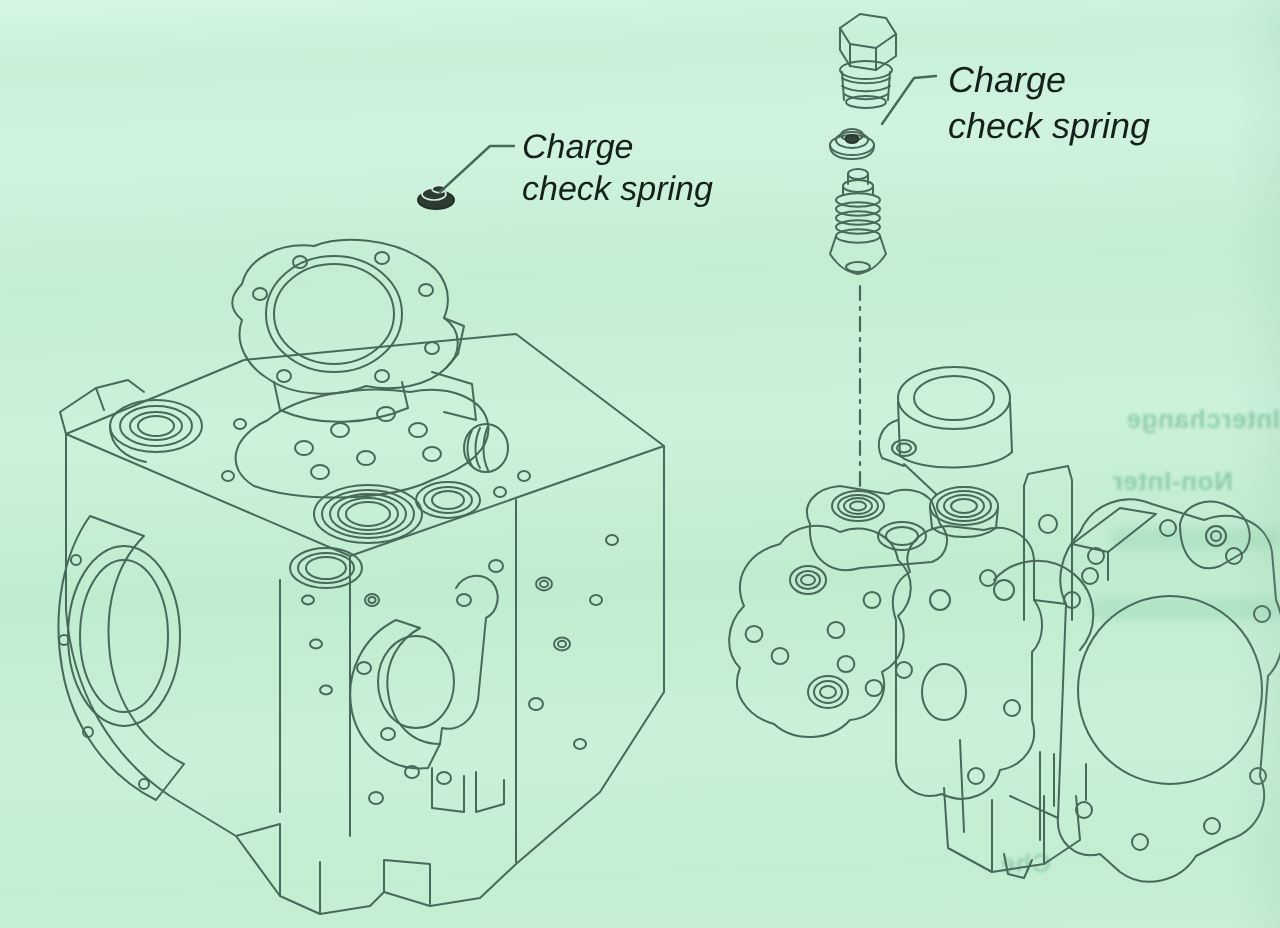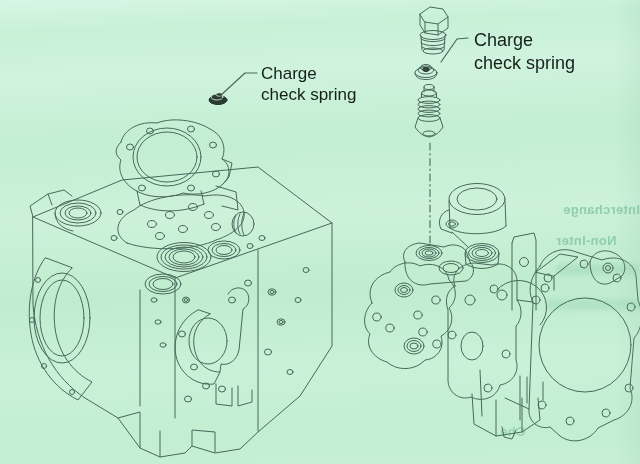"Charge" .callout { font-style: none -> italic }
